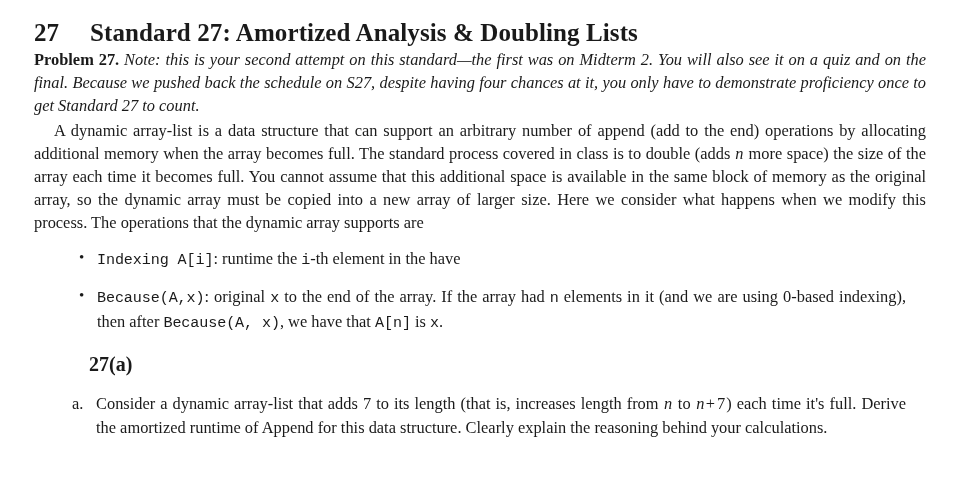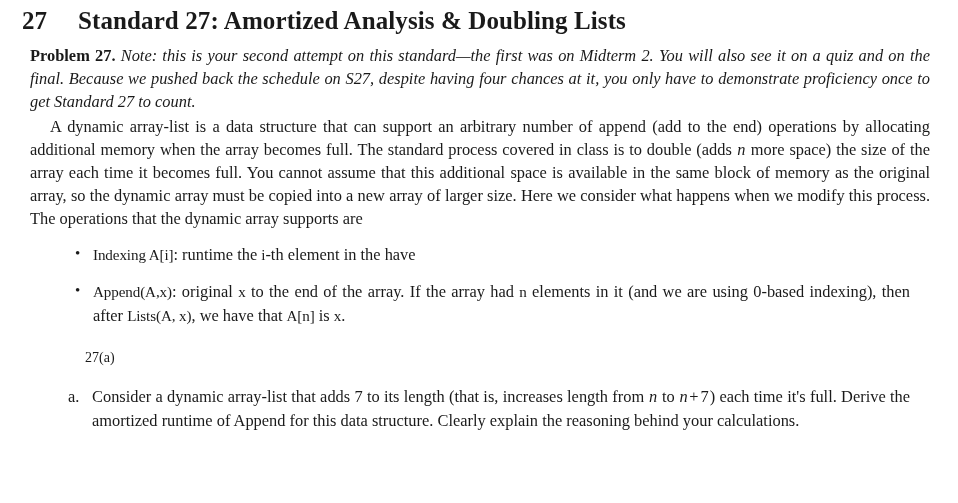"27 Standard 27: Amortized Analysis" .page { padding: 0 -> 12px }
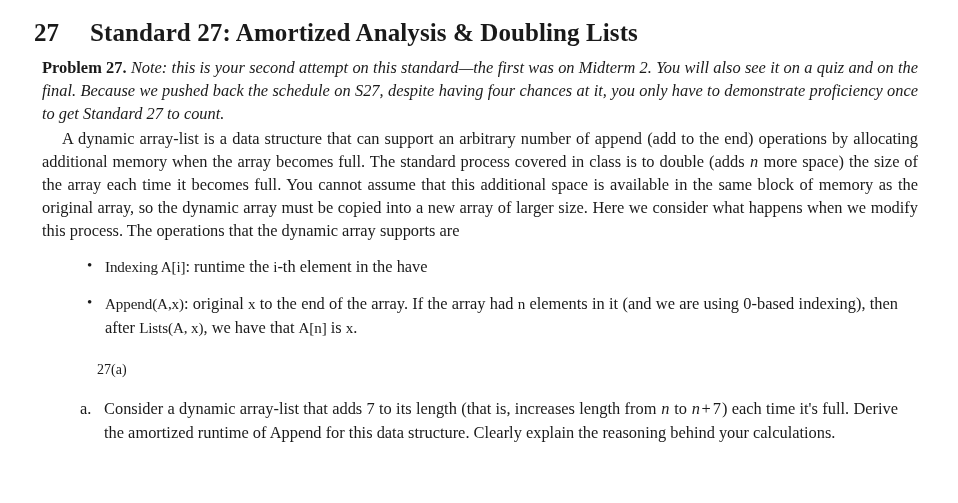"Problem 27. Note: this is" .body-block { margin: 8px -> 0 }
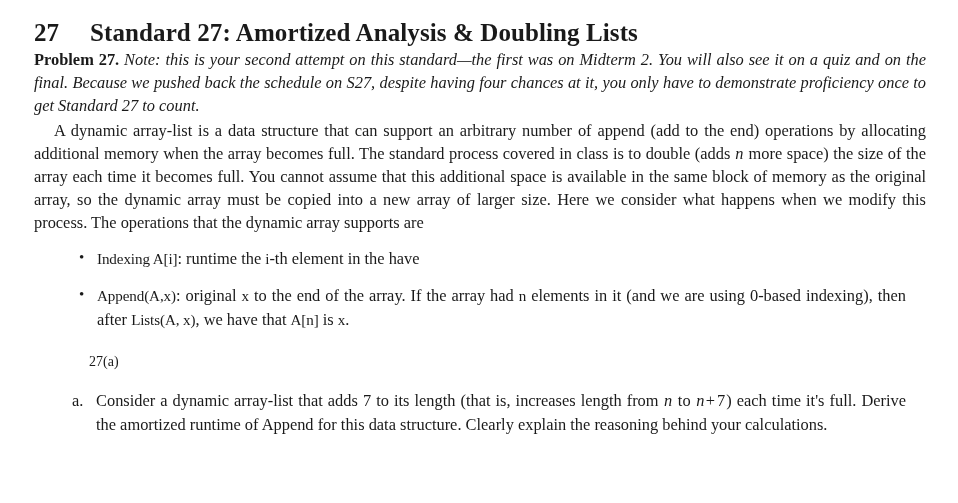"Indexing A[i]" .tt { font-family: Liberation Serif, serif -> Liberation Mono, monospace }
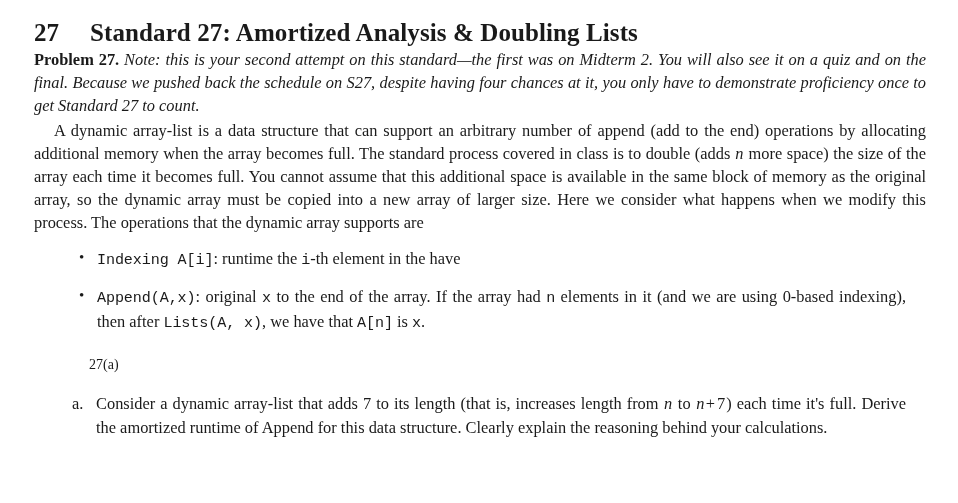"Append(A,x)" span.tt { text: Append -> Because }
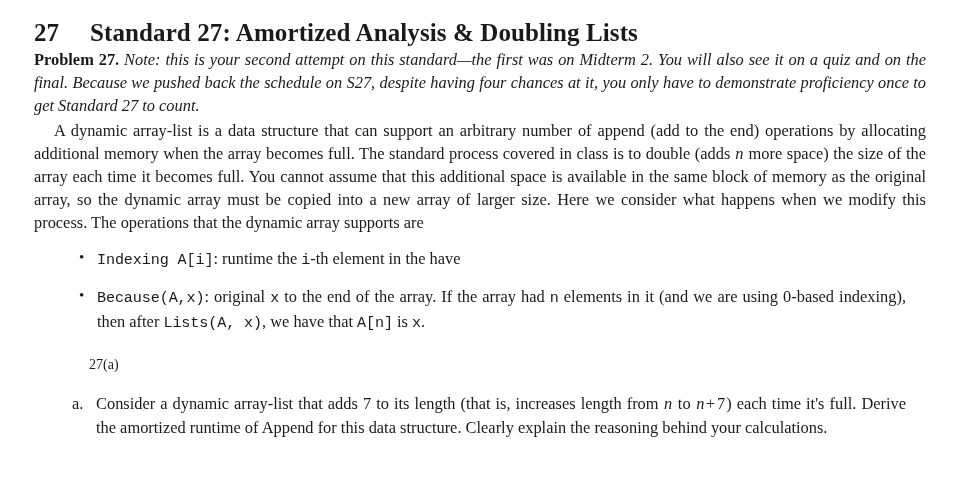"Lists(A, x)" span.tt { text: Lists -> Because }
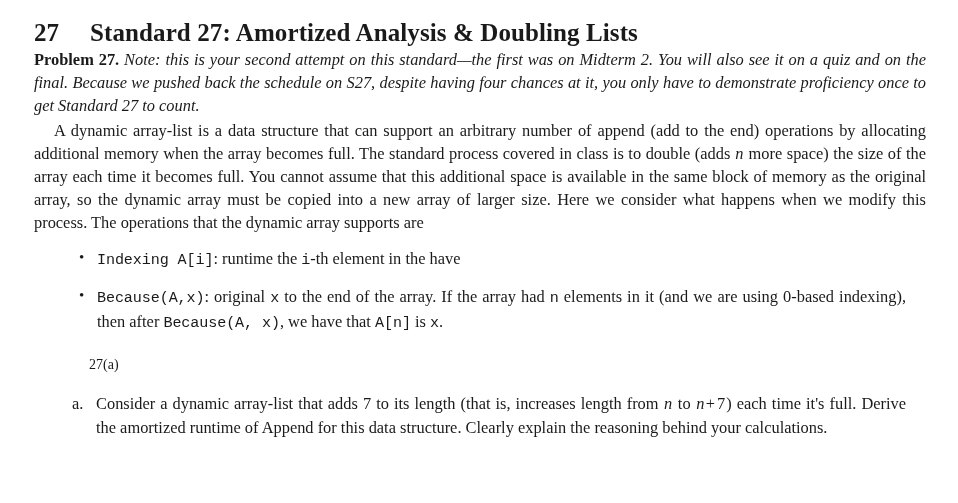"27(a)" .subpart-heading { font-size: 14px -> 20px; font-weight: normal -> bold }
